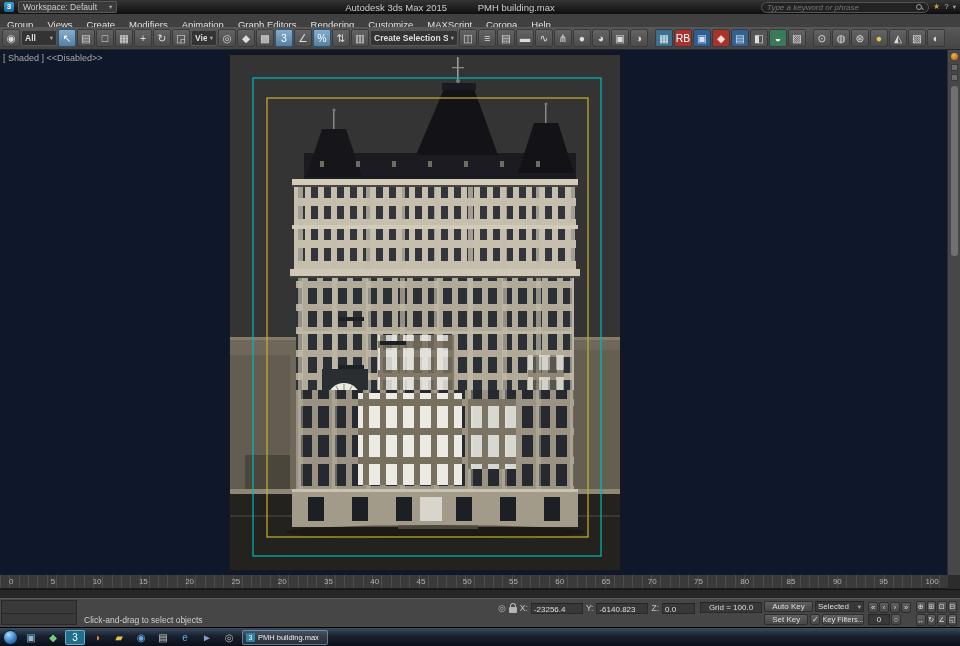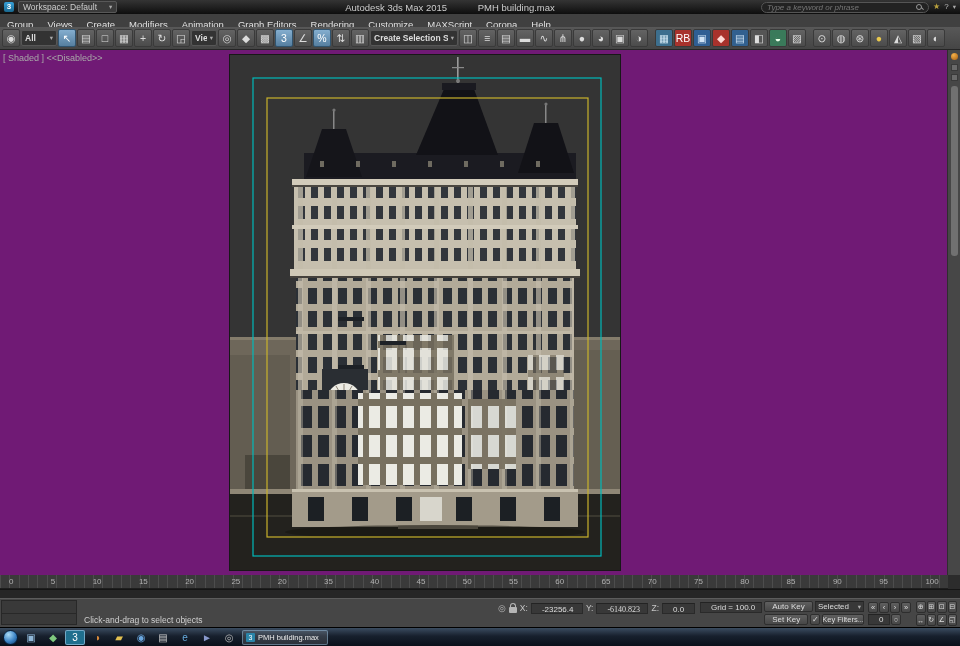"[ Shaded ] <<Disabled>>" .work { background: #701a75 -> #0f172a }
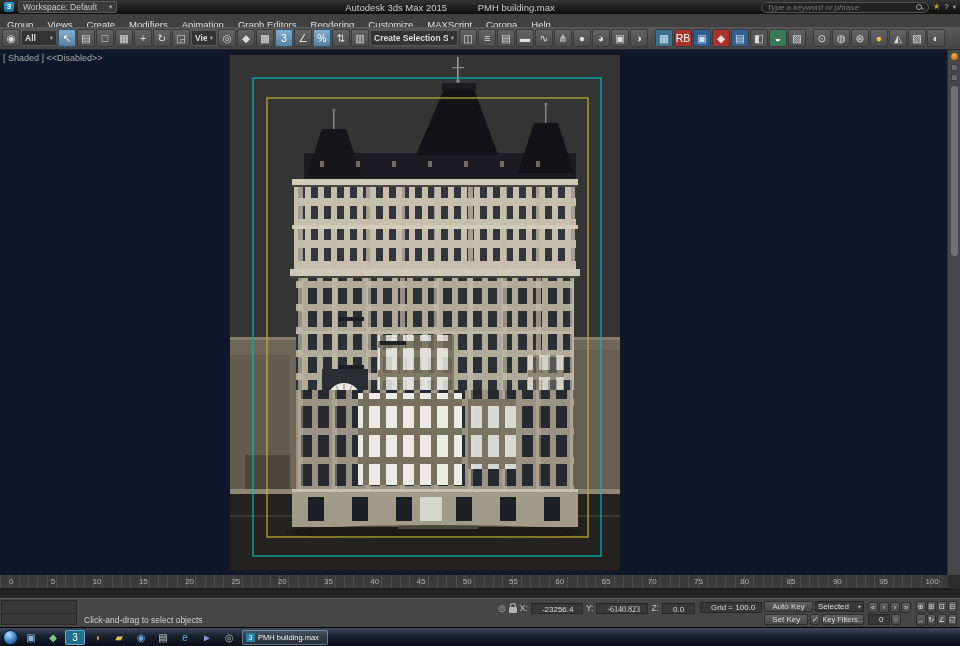"-23256.4" .f { padding: 0 10px -> 0 2px }
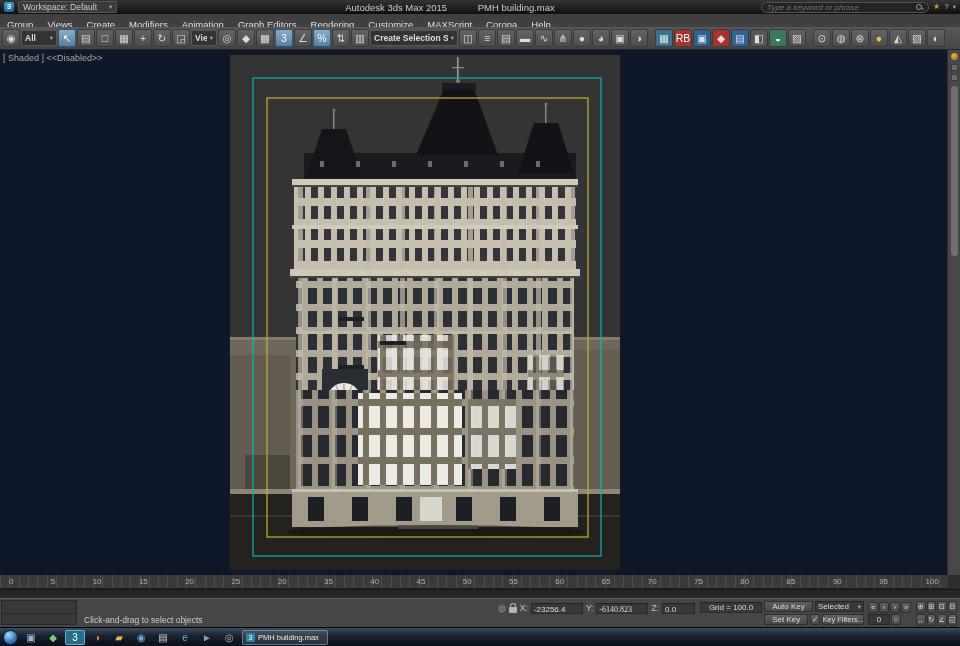"-6140.823" .fy { font-family: Liberation Serif, serif -> none }
